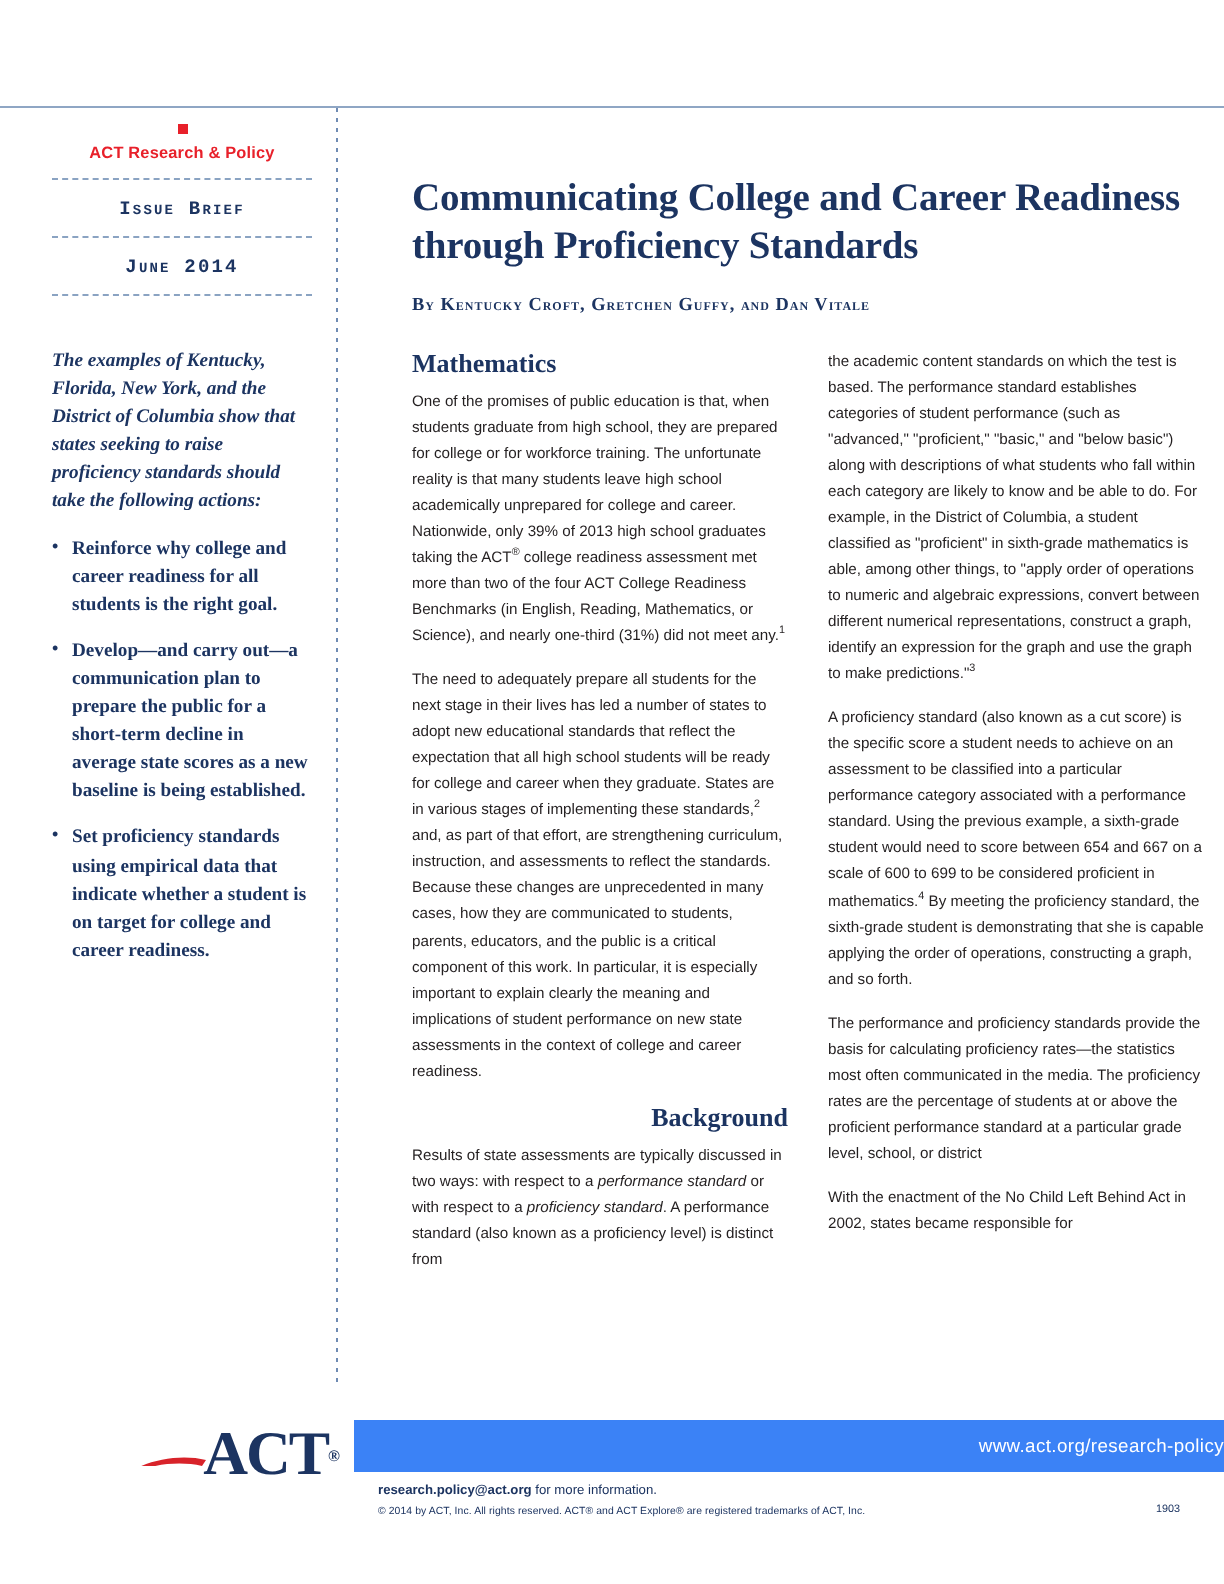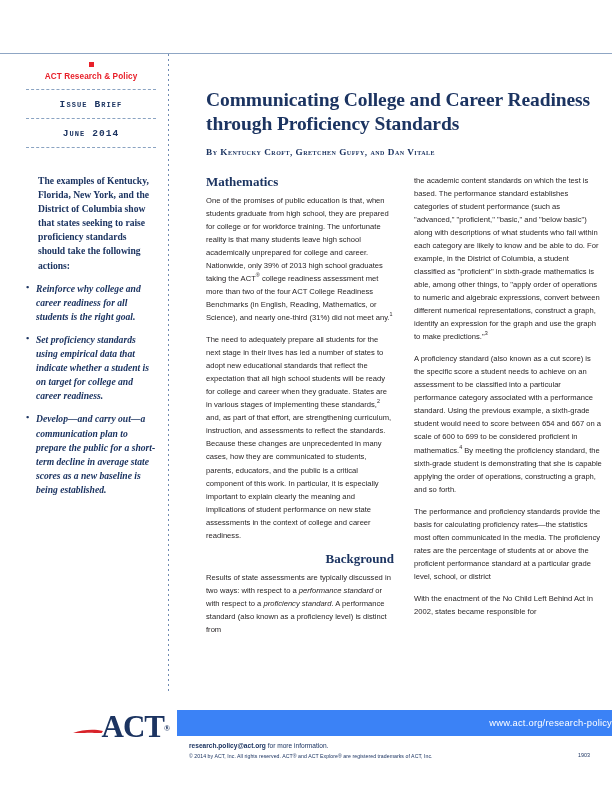"The examples of Kentucky, Florida," .rail-callout p { font-style: none -> italic; margin: 0 0 9px 12px -> 0 0 9px 0 }
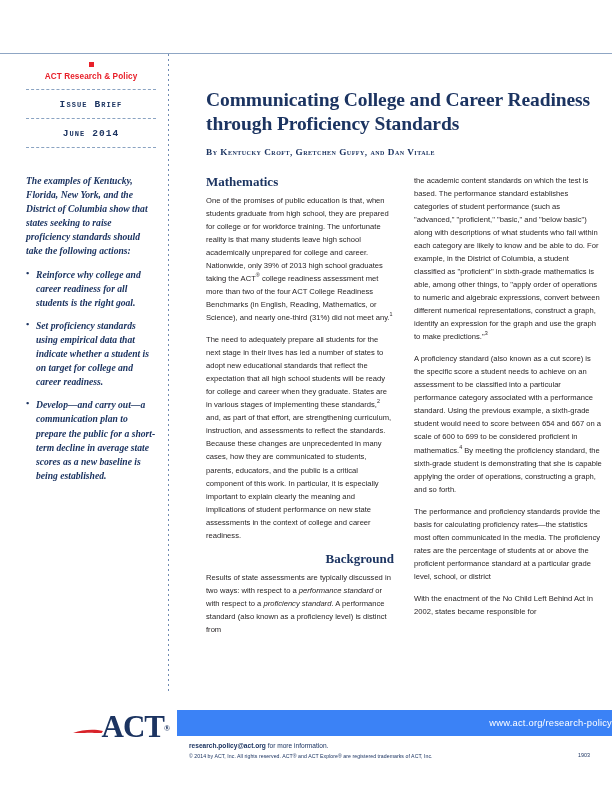"Reinforce why college and career" .rail-list li { font-style: italic -> none }
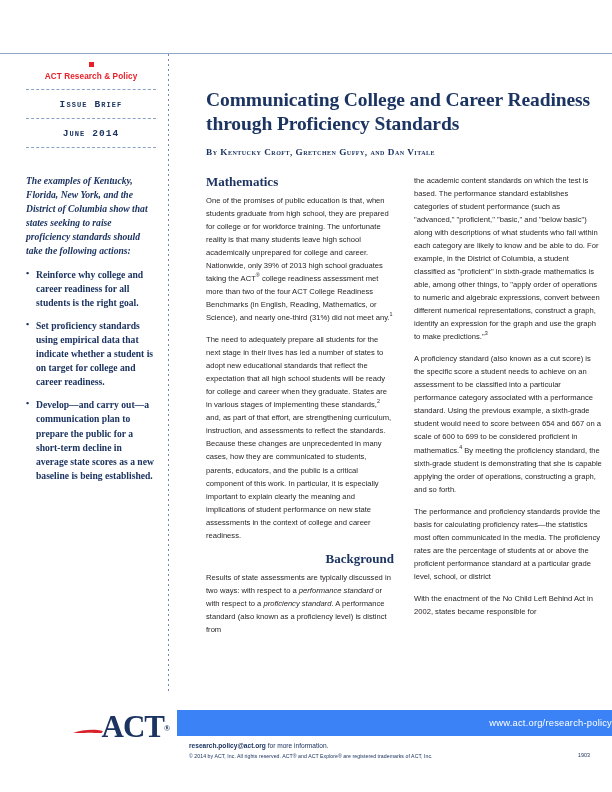"Set proficiency standards using" li { order: before "Develop—and carry out—a communication" -> after "Develop—and carry out—a communication" }
